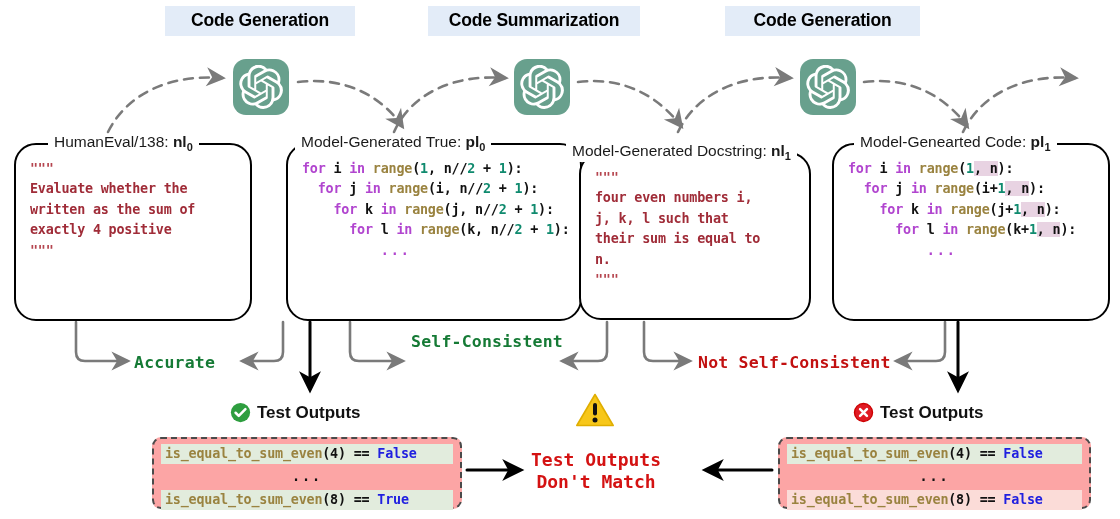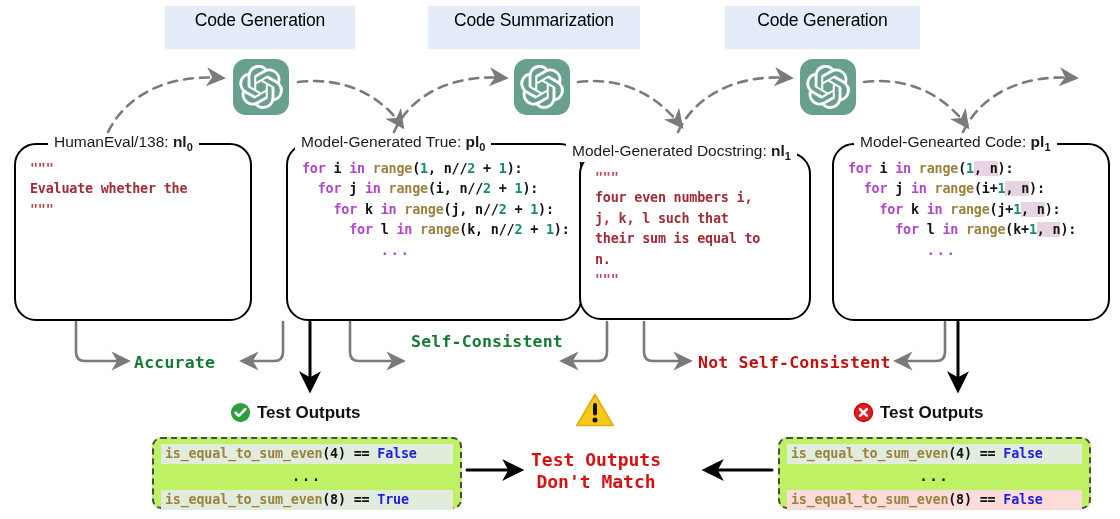"Code Generation" .phase-chip { font-weight: normal -> bold; padding: 4px 14px 18px 14px -> 4px 14px 5px 14px }
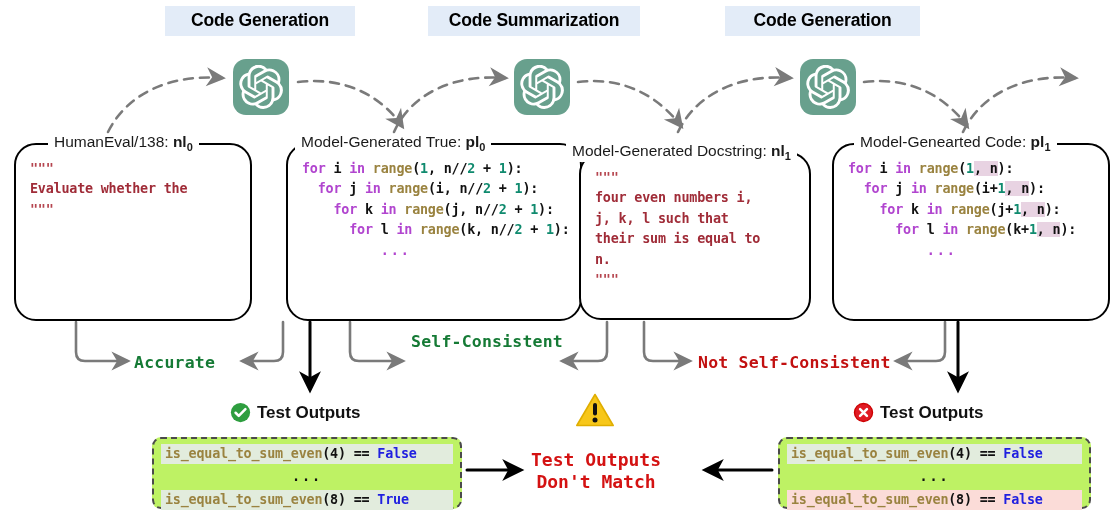"written as the sum of" div.doc { html: none -> <div>written as the sum of</div> }
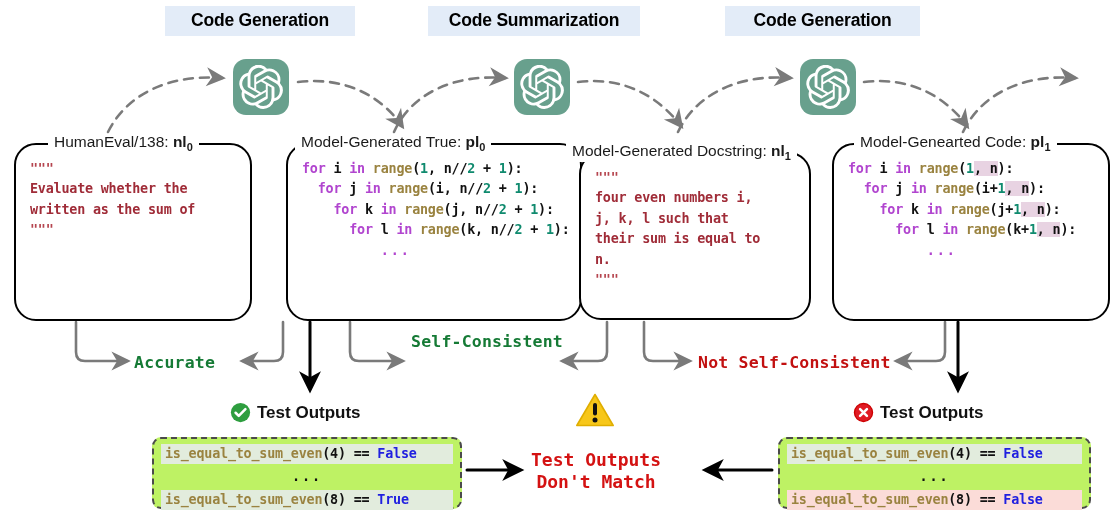"exactly 4 positive" div.doc { html: none -> <div>exactly 4 positive</div> }
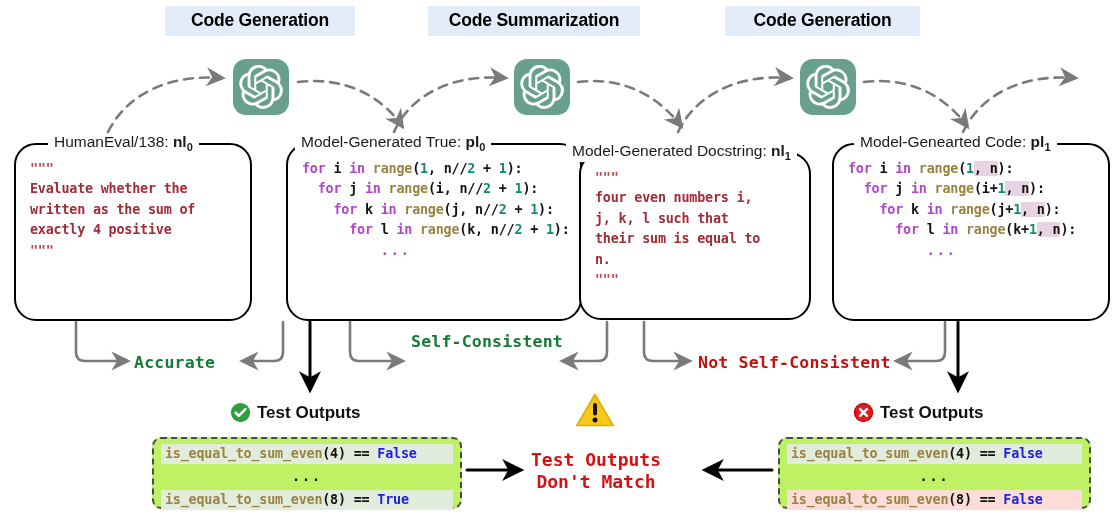"is_equal_to_sum_even(4) == False" .test-box { background: #bef264 -> #fca5a5 }
